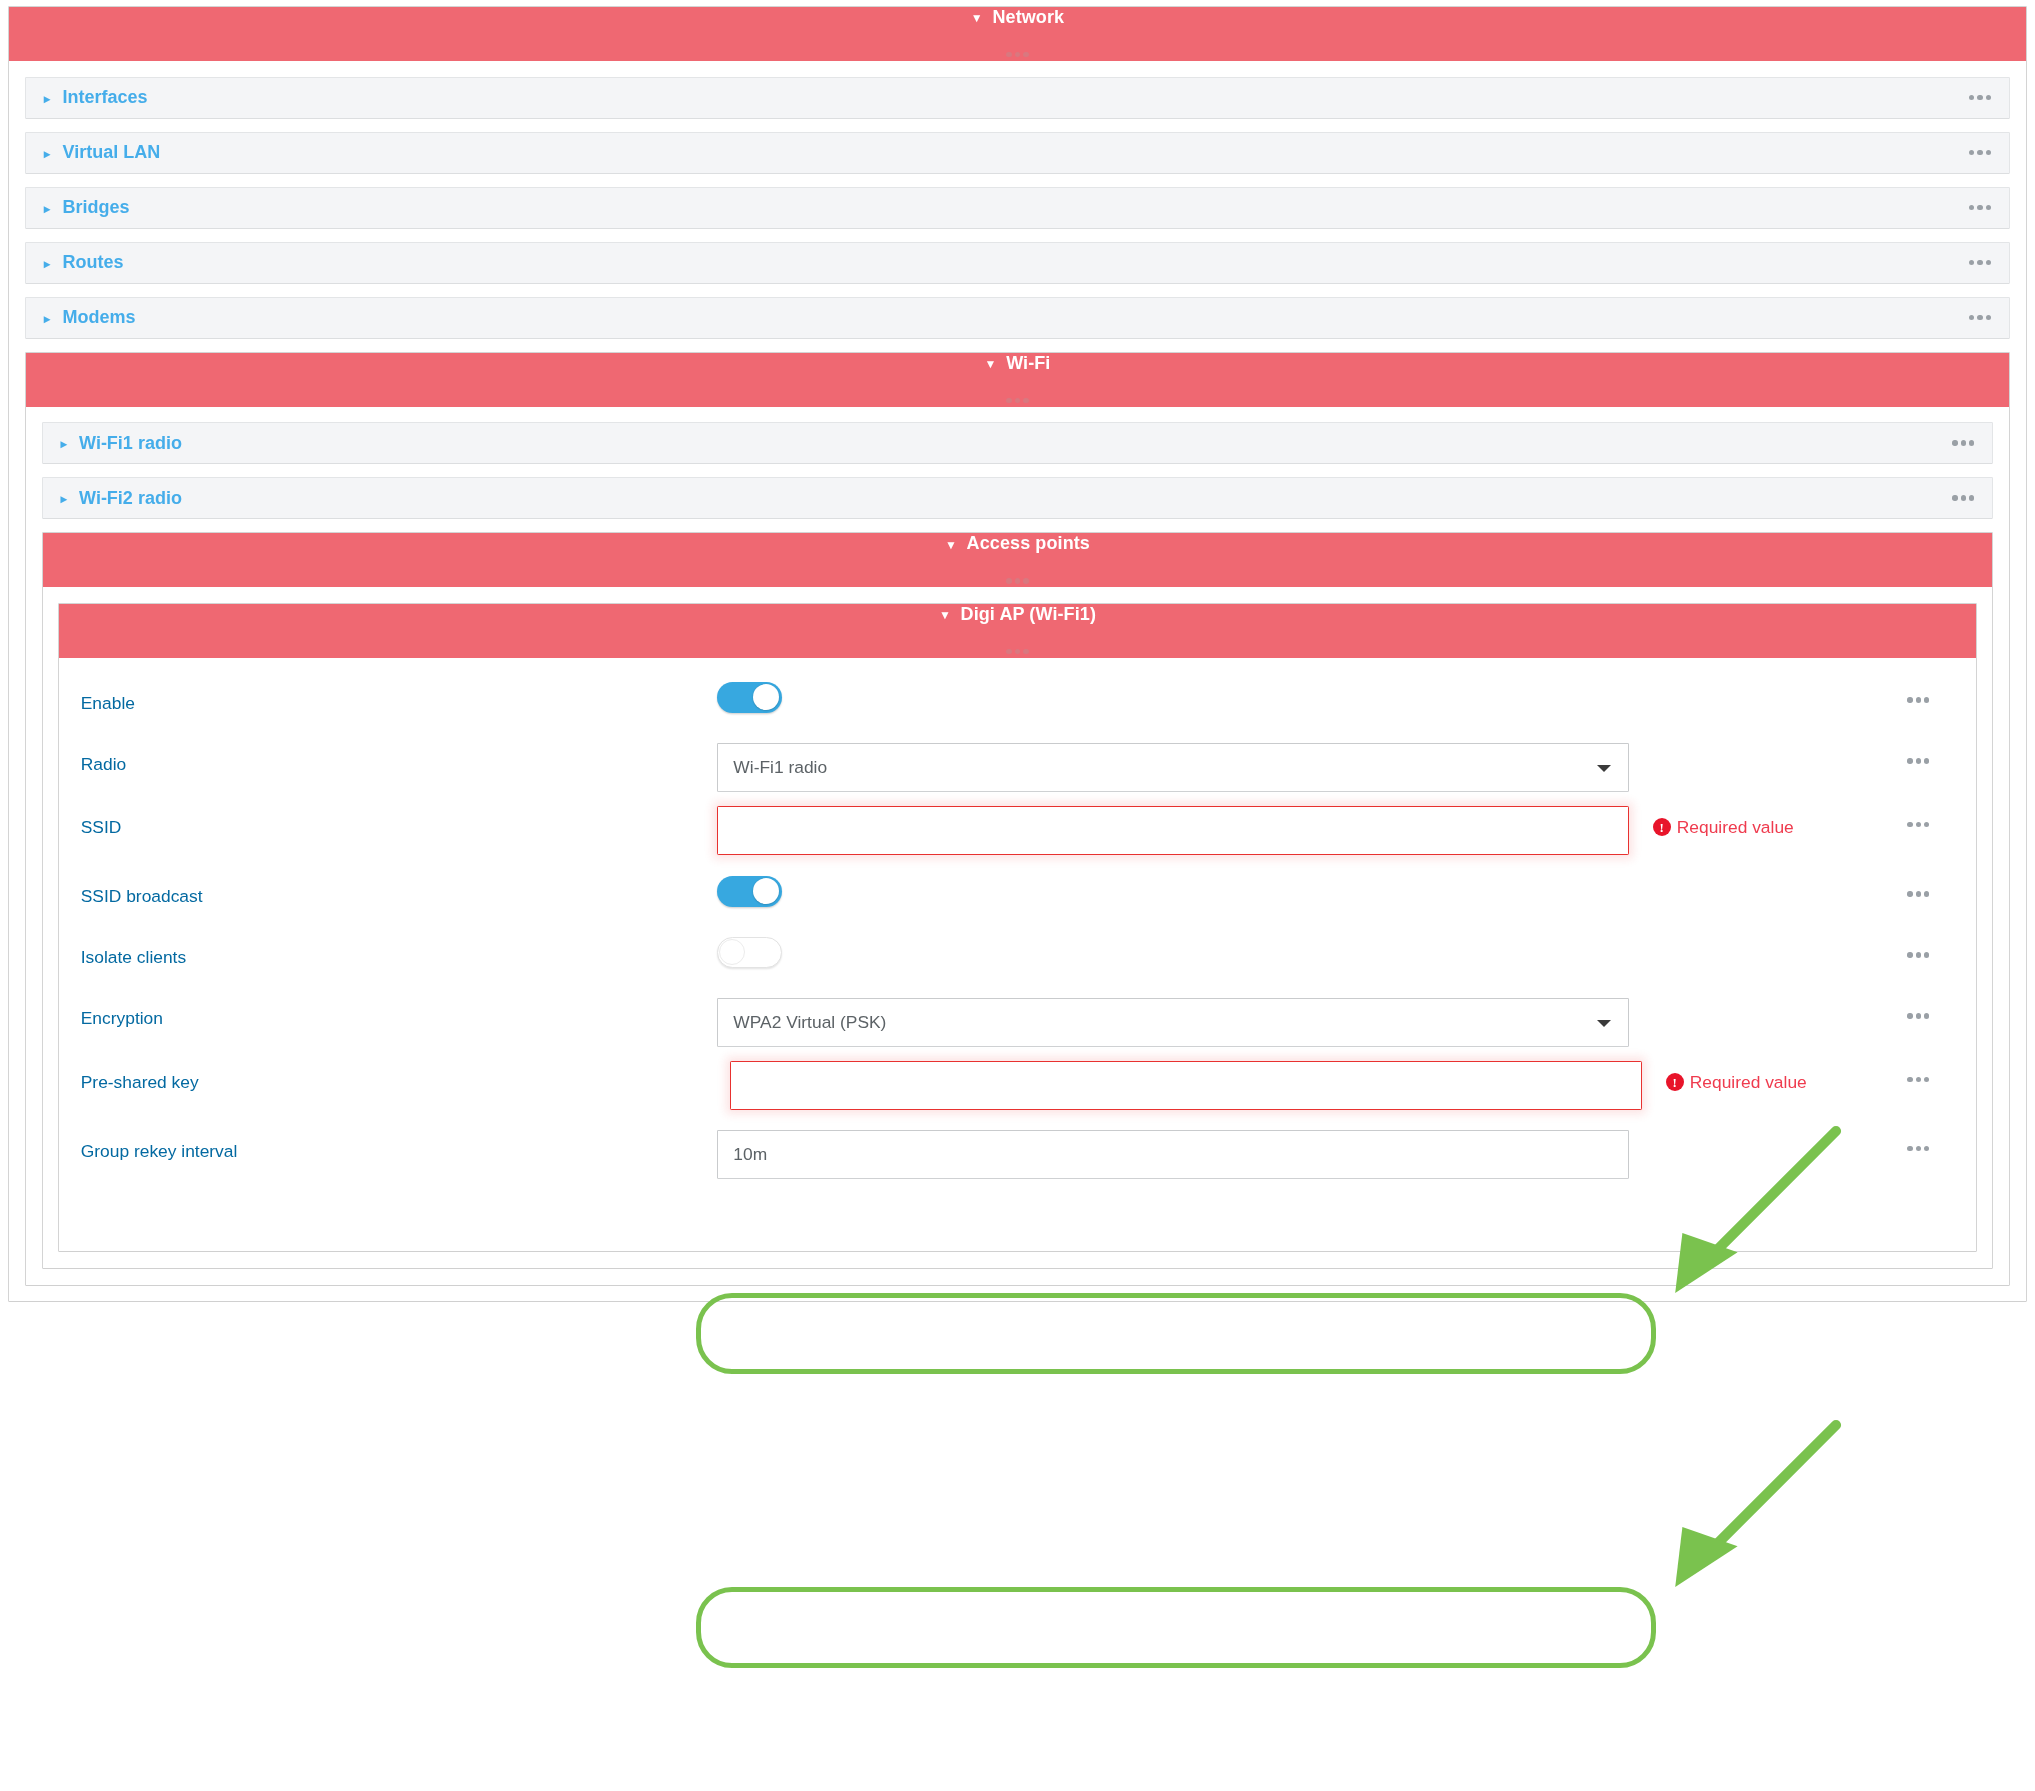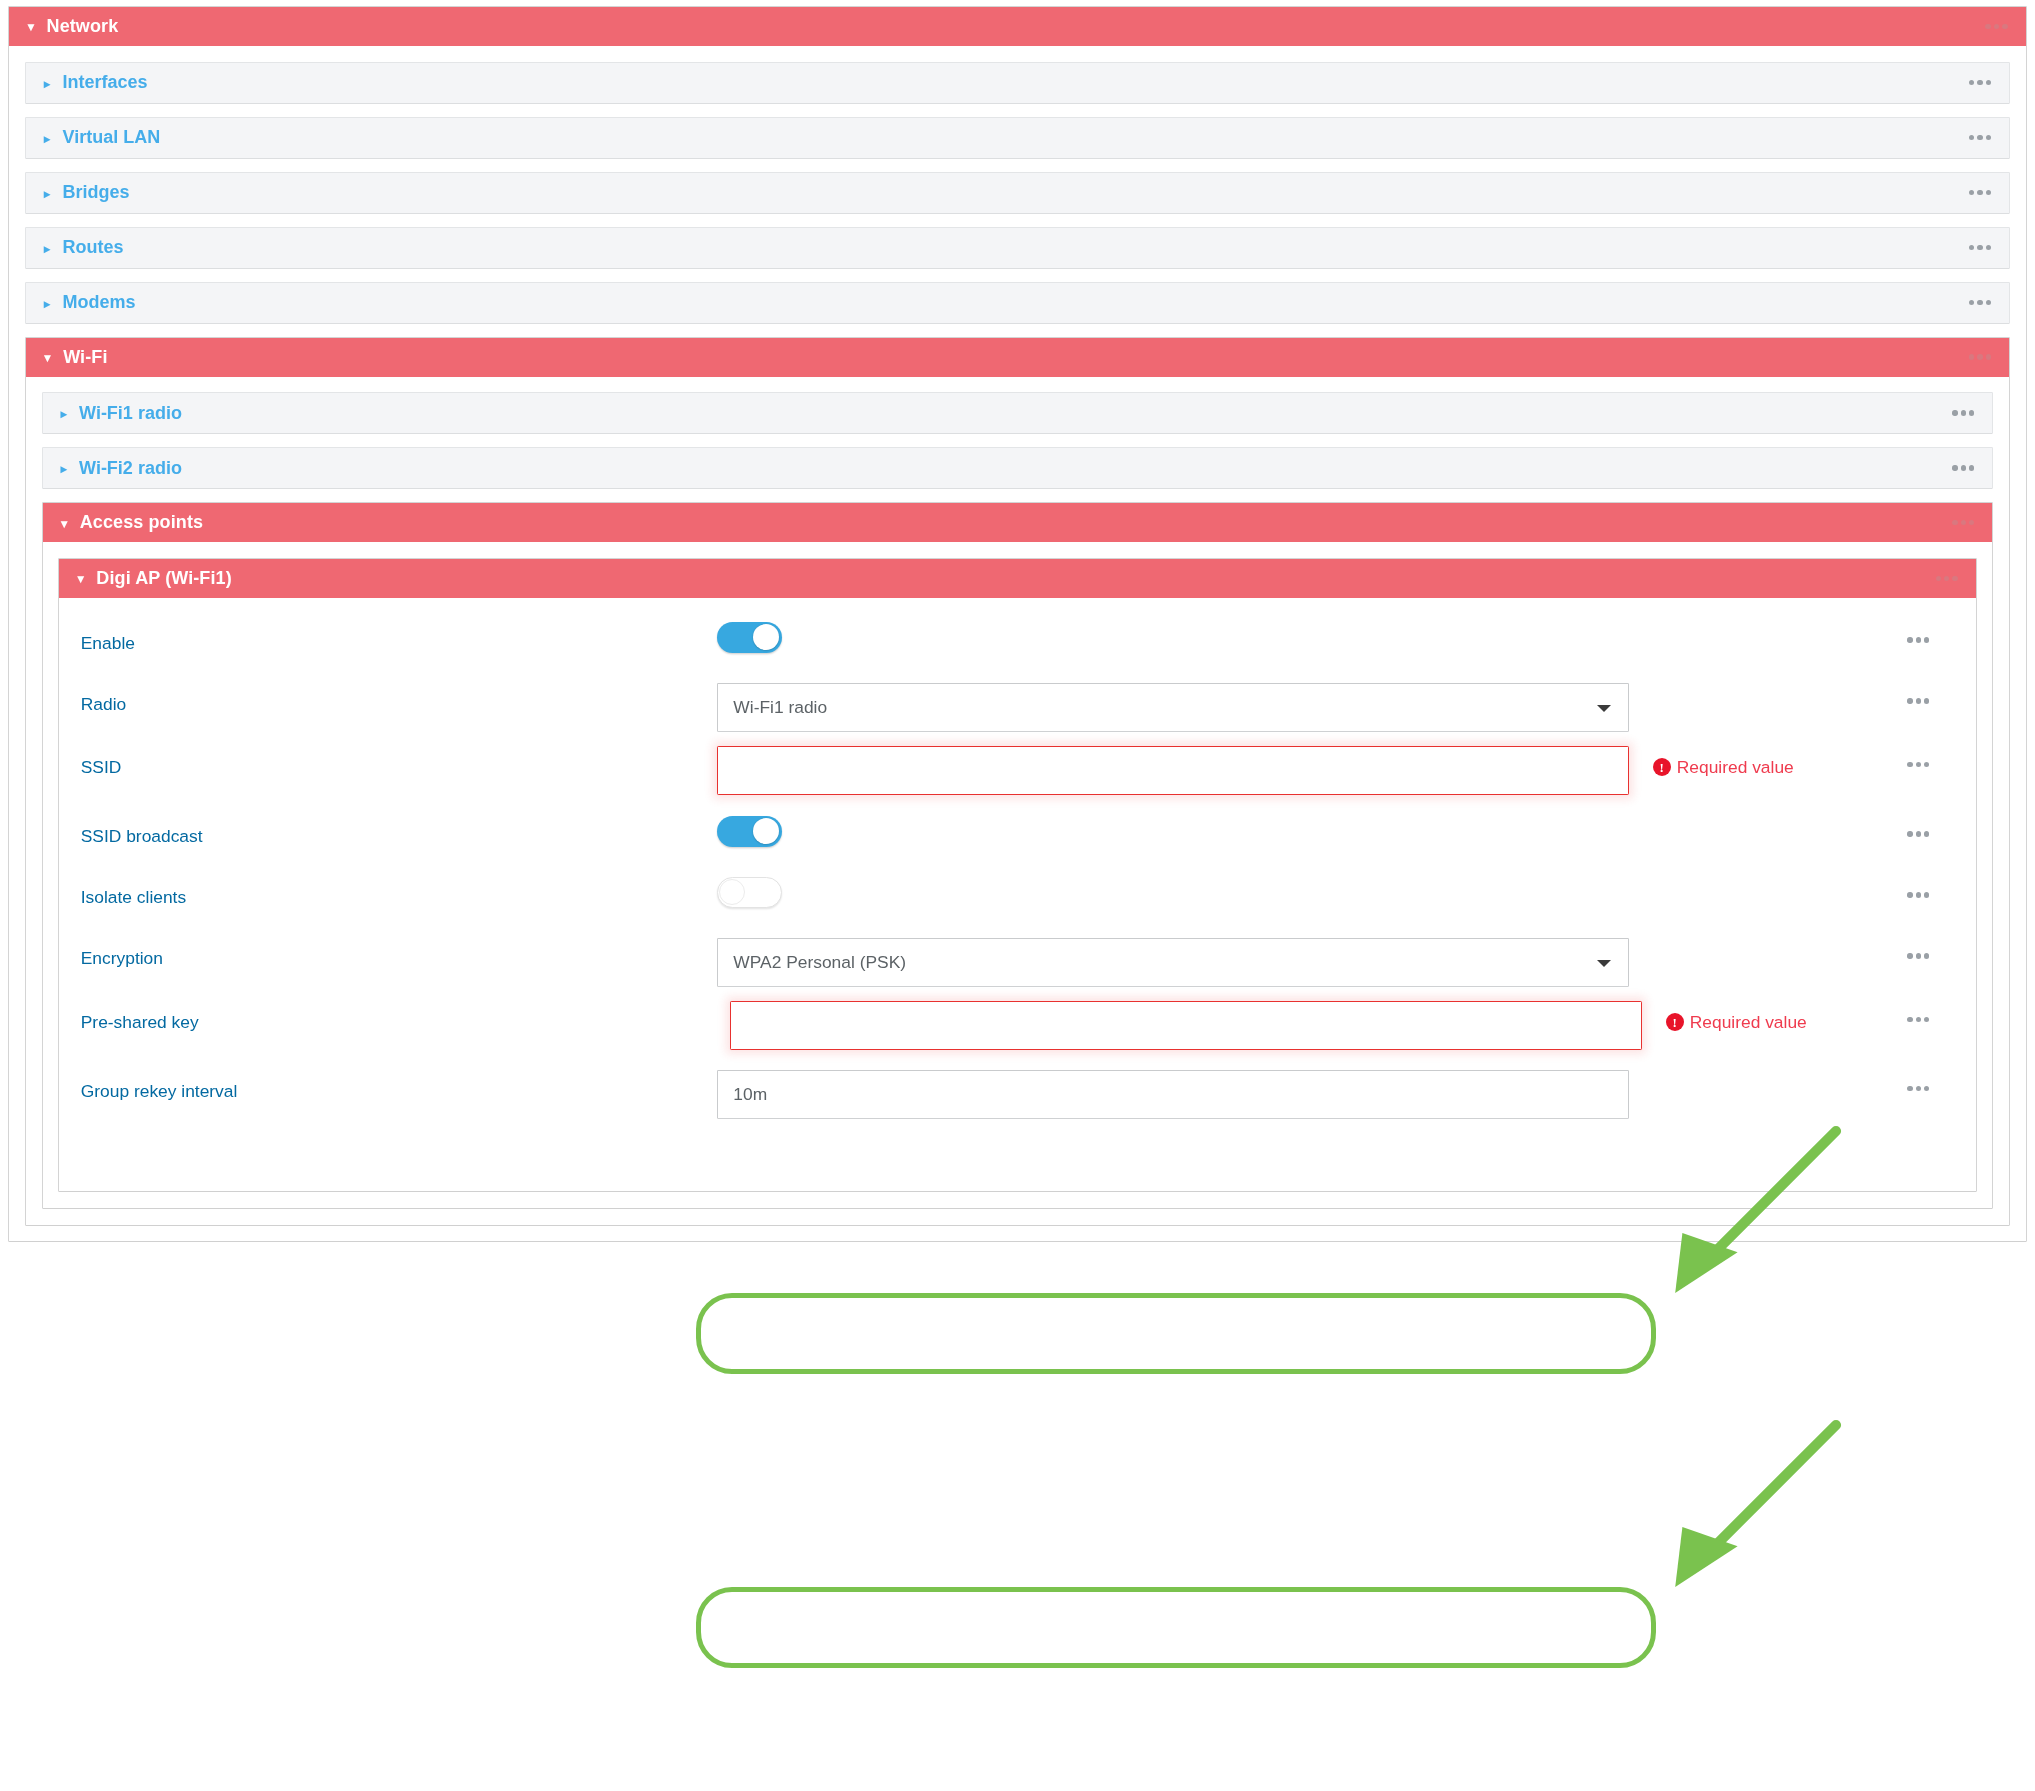"▼ Network" .head-red { flex-direction: none -> column; height: 39px -> 54px }
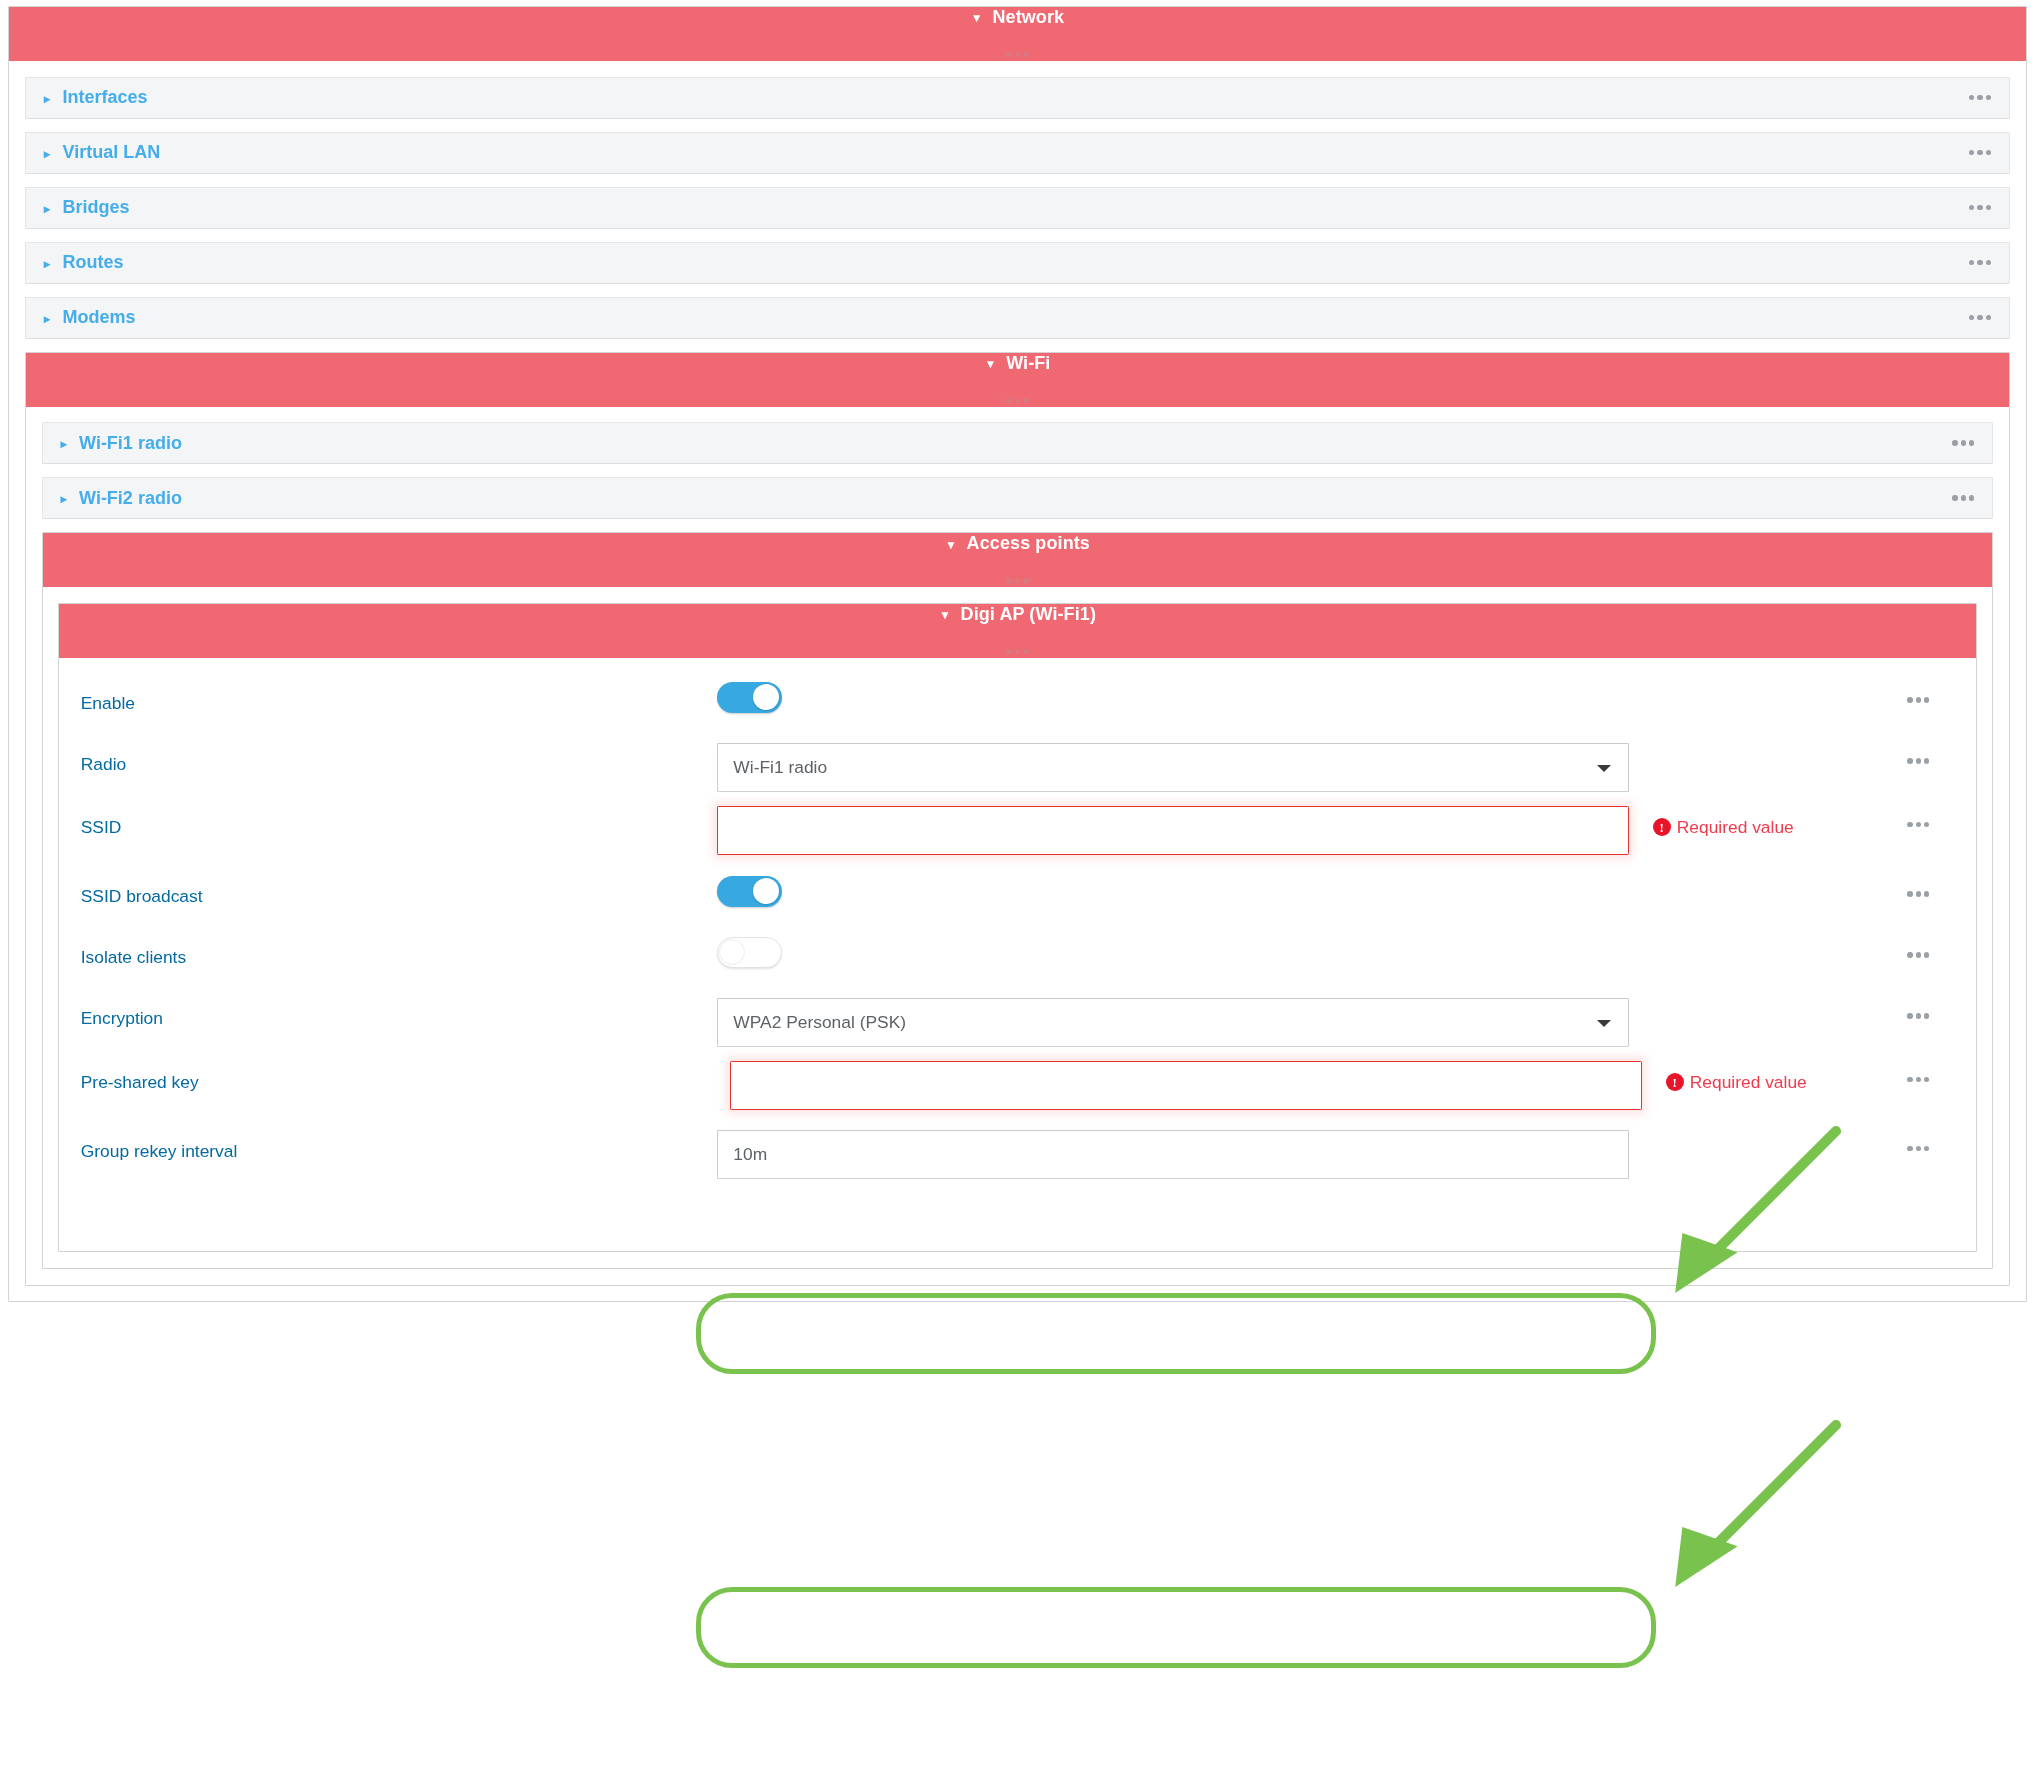"WPA2 Personal (PSK)" span { text: Personal -> Virtual }
